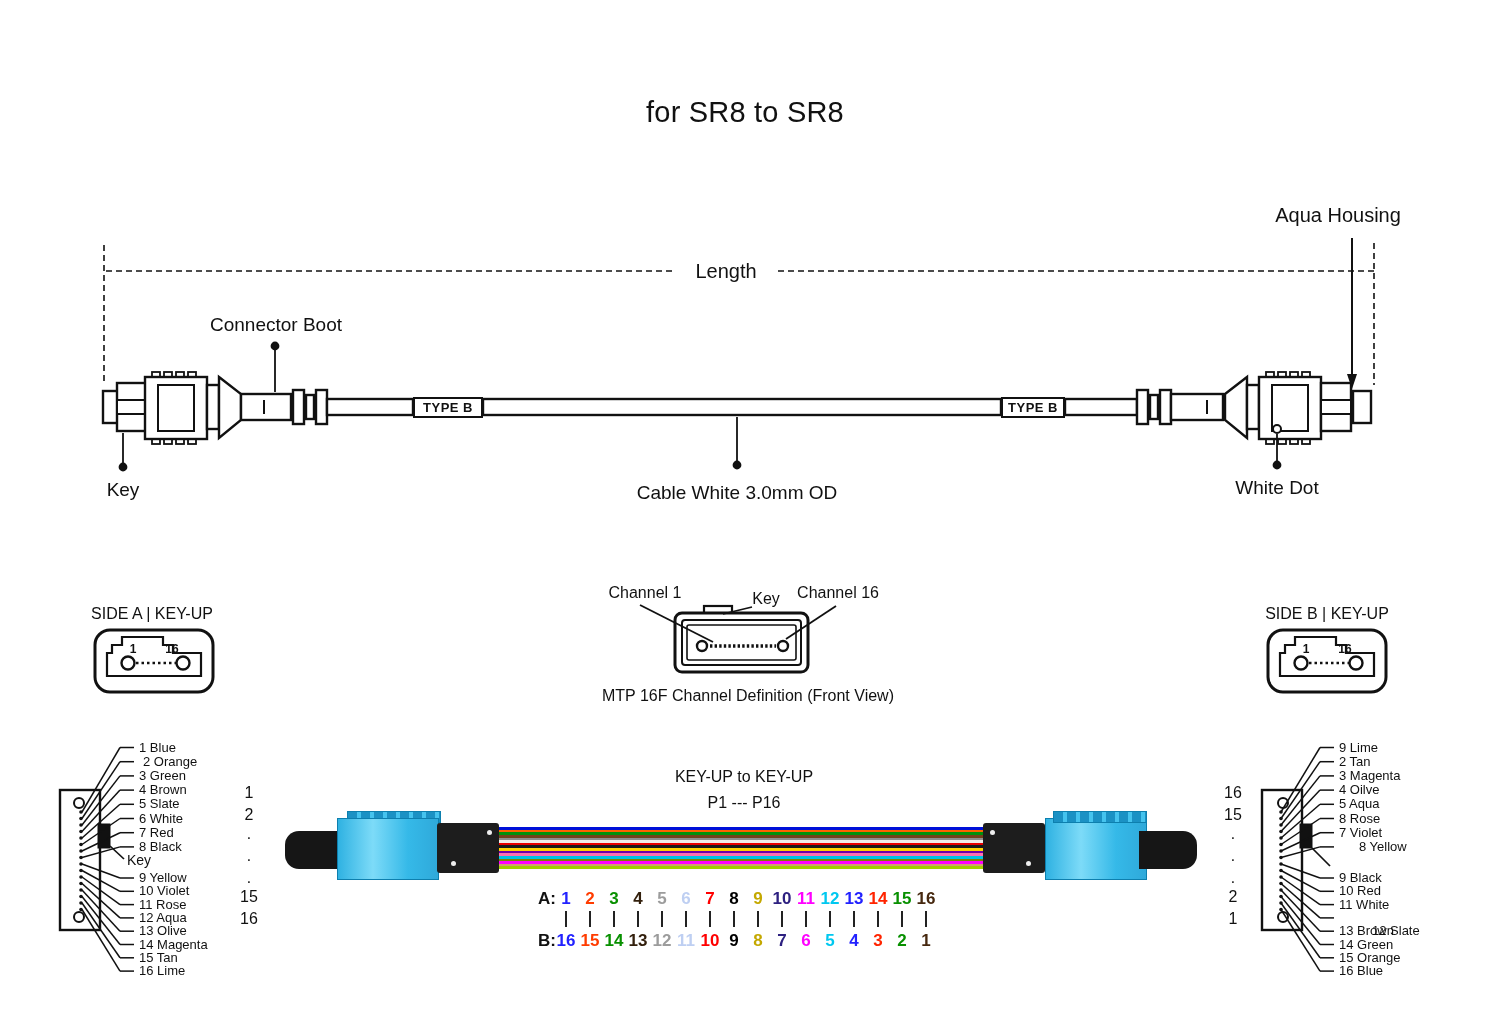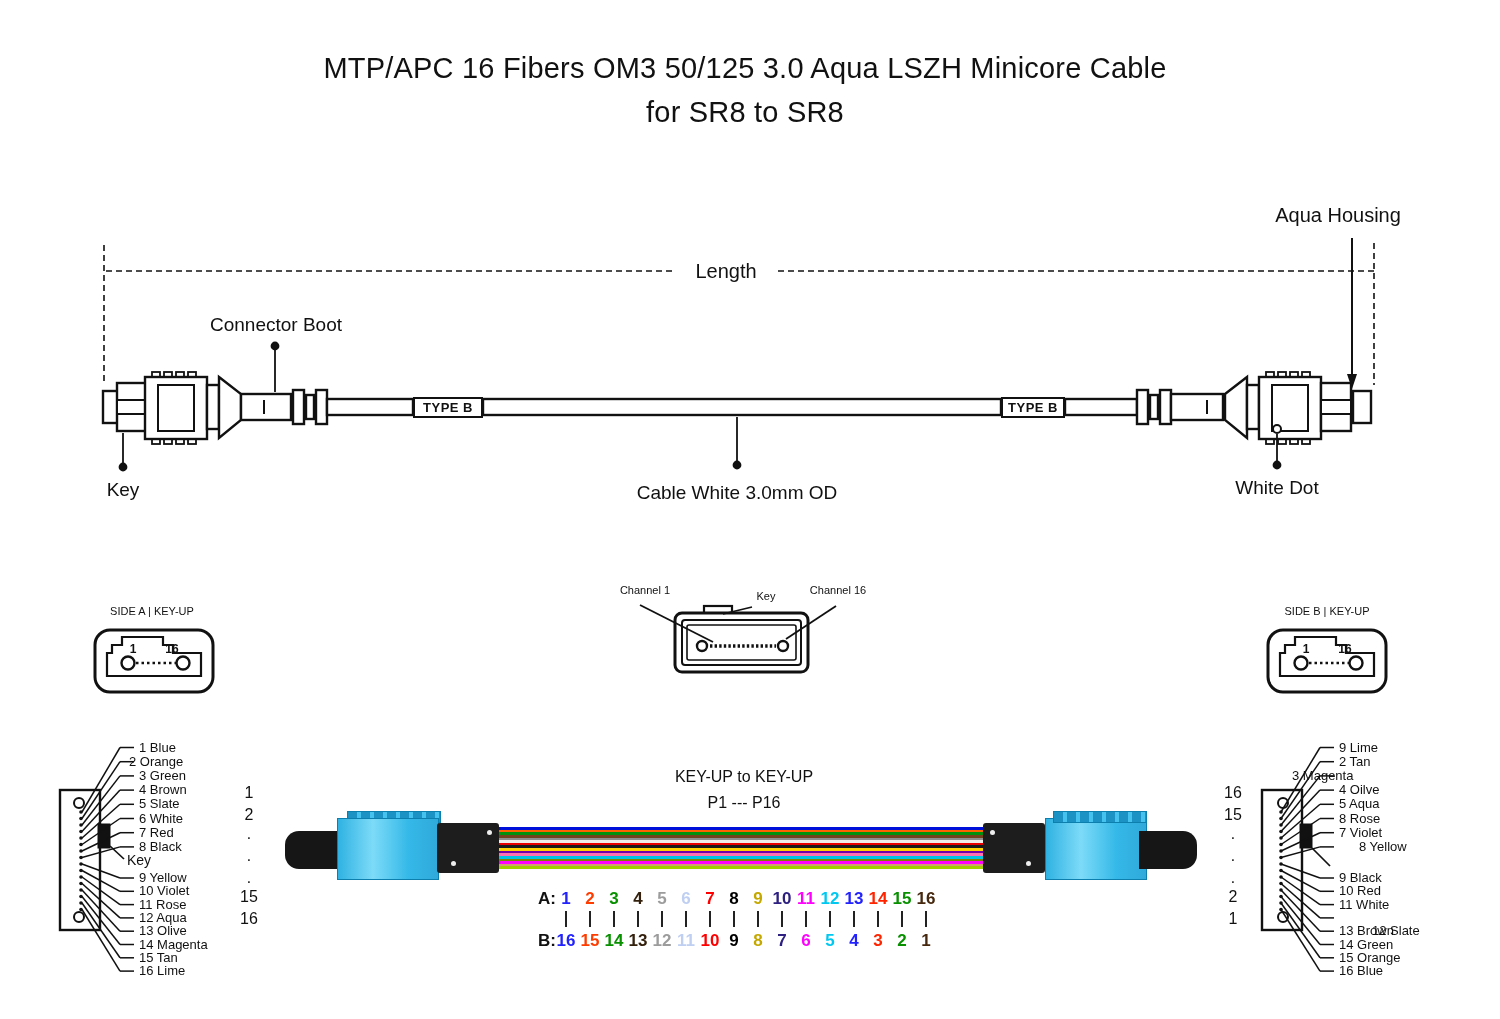"MTP/APC 16 Fibers OM3 50/125" div.abs { html: <div>MTP/APC 16 Fibers OM3 50/125 3.0 Aqua LSZH Minicore Cable</div> -> none }
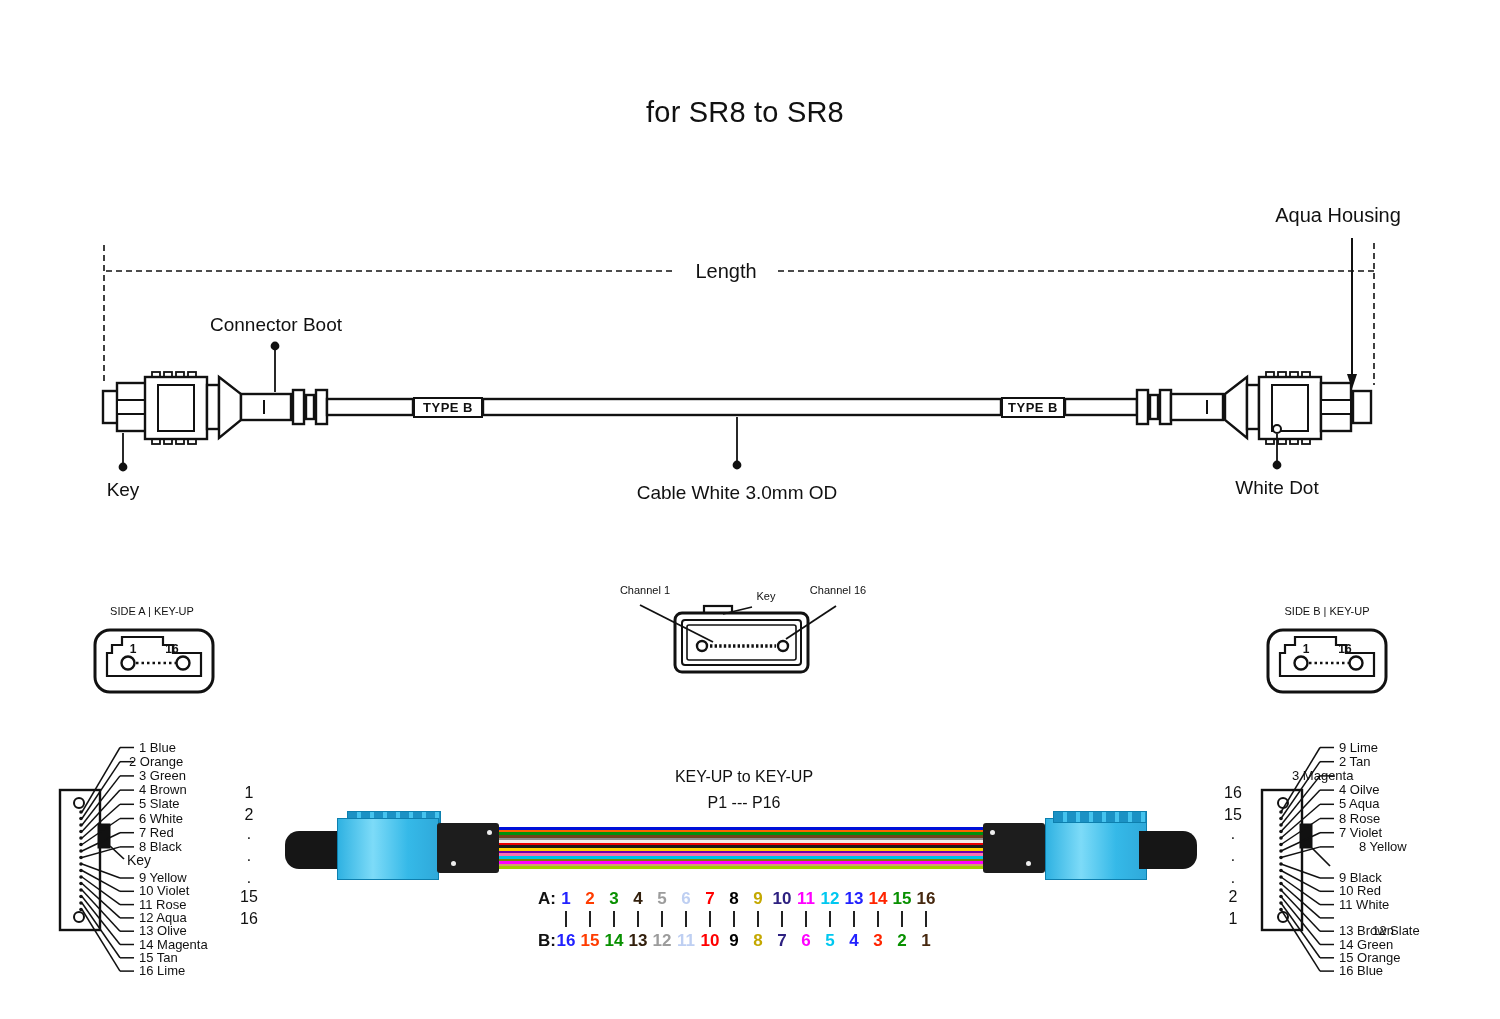"Channel 1" .t-side { font-size: 11px -> 16px }
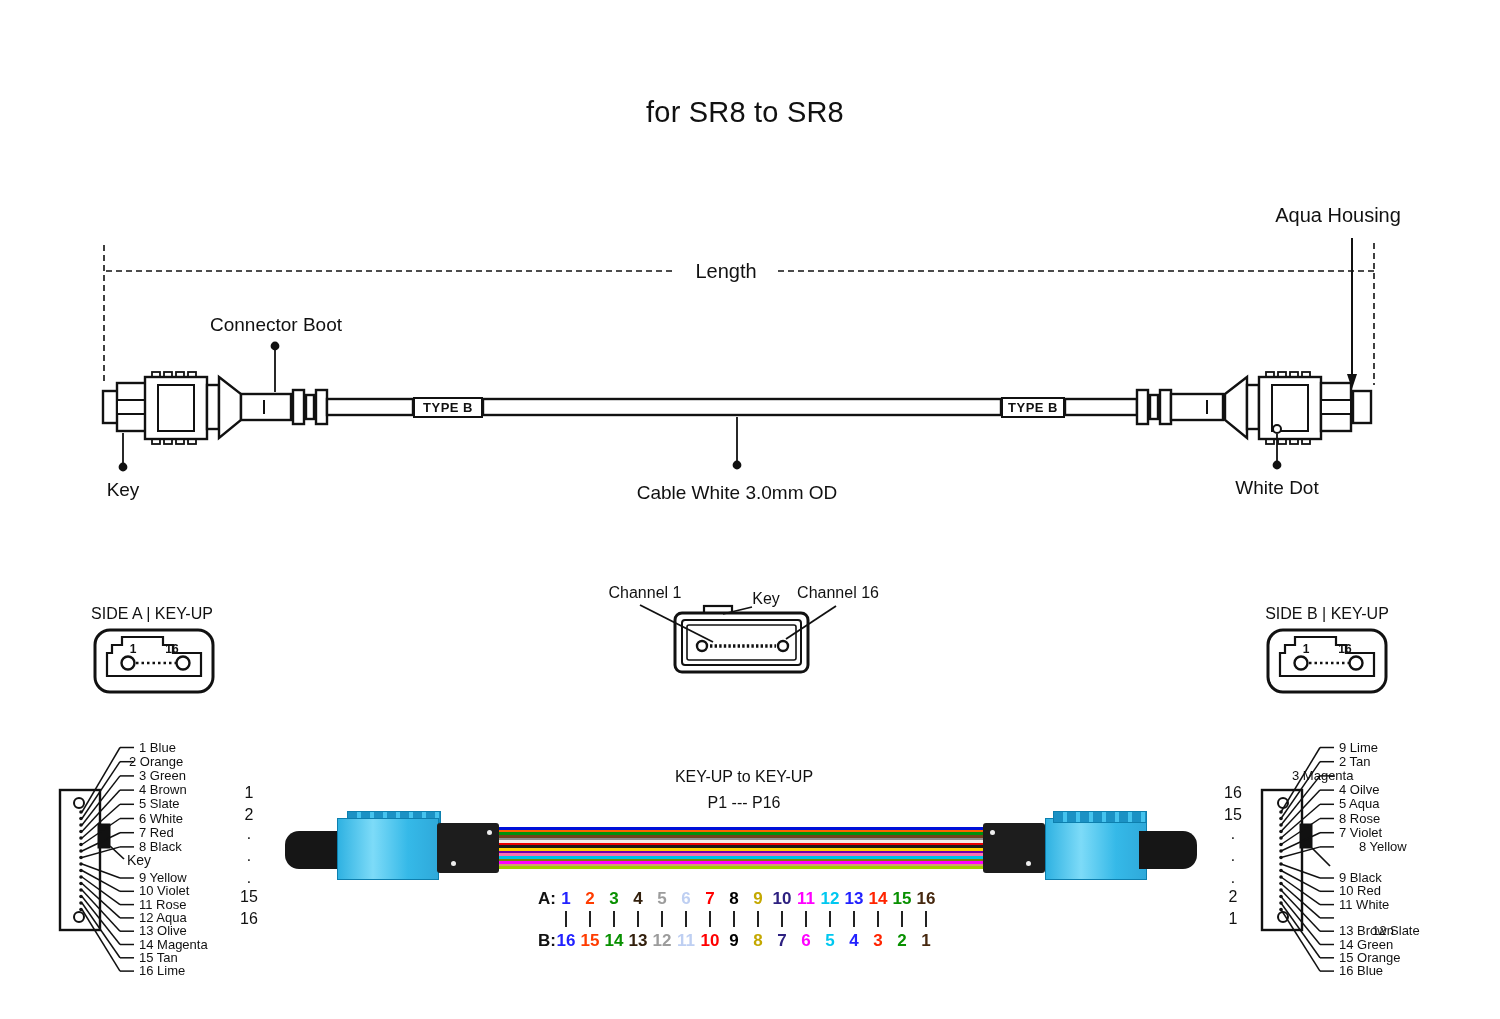"MTP 16F Channel Definition (Front" div.abs { html: none -> <div>MTP 16F Channel Definition (Front View)</div> }
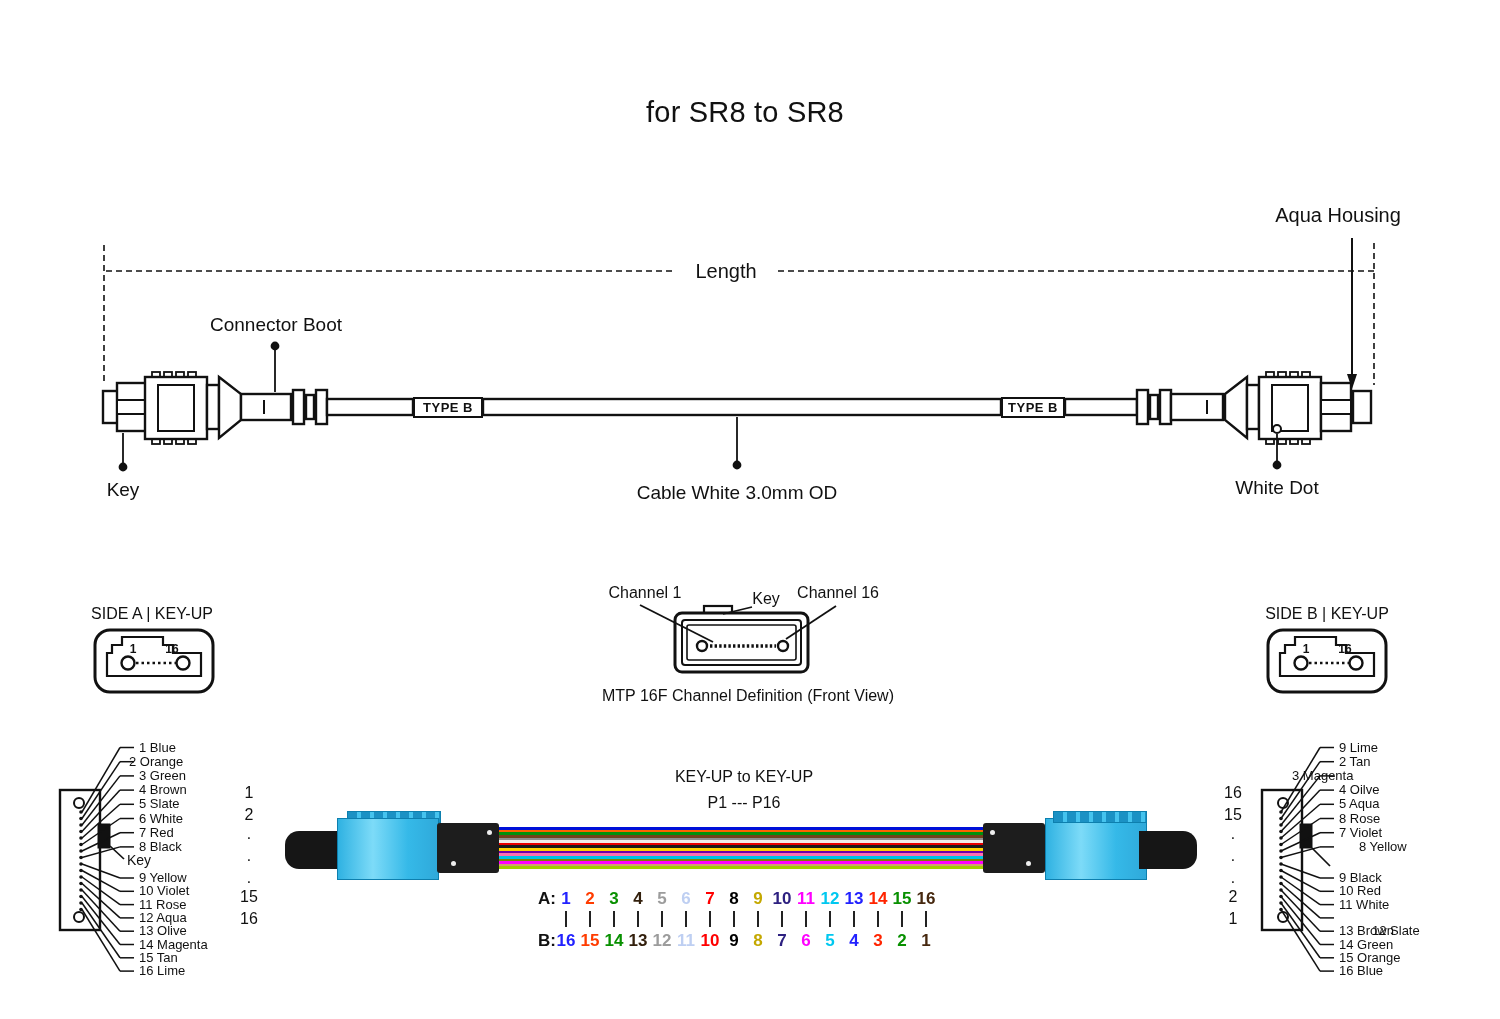"2 Orange" div.abs { left: 129px -> 143px }
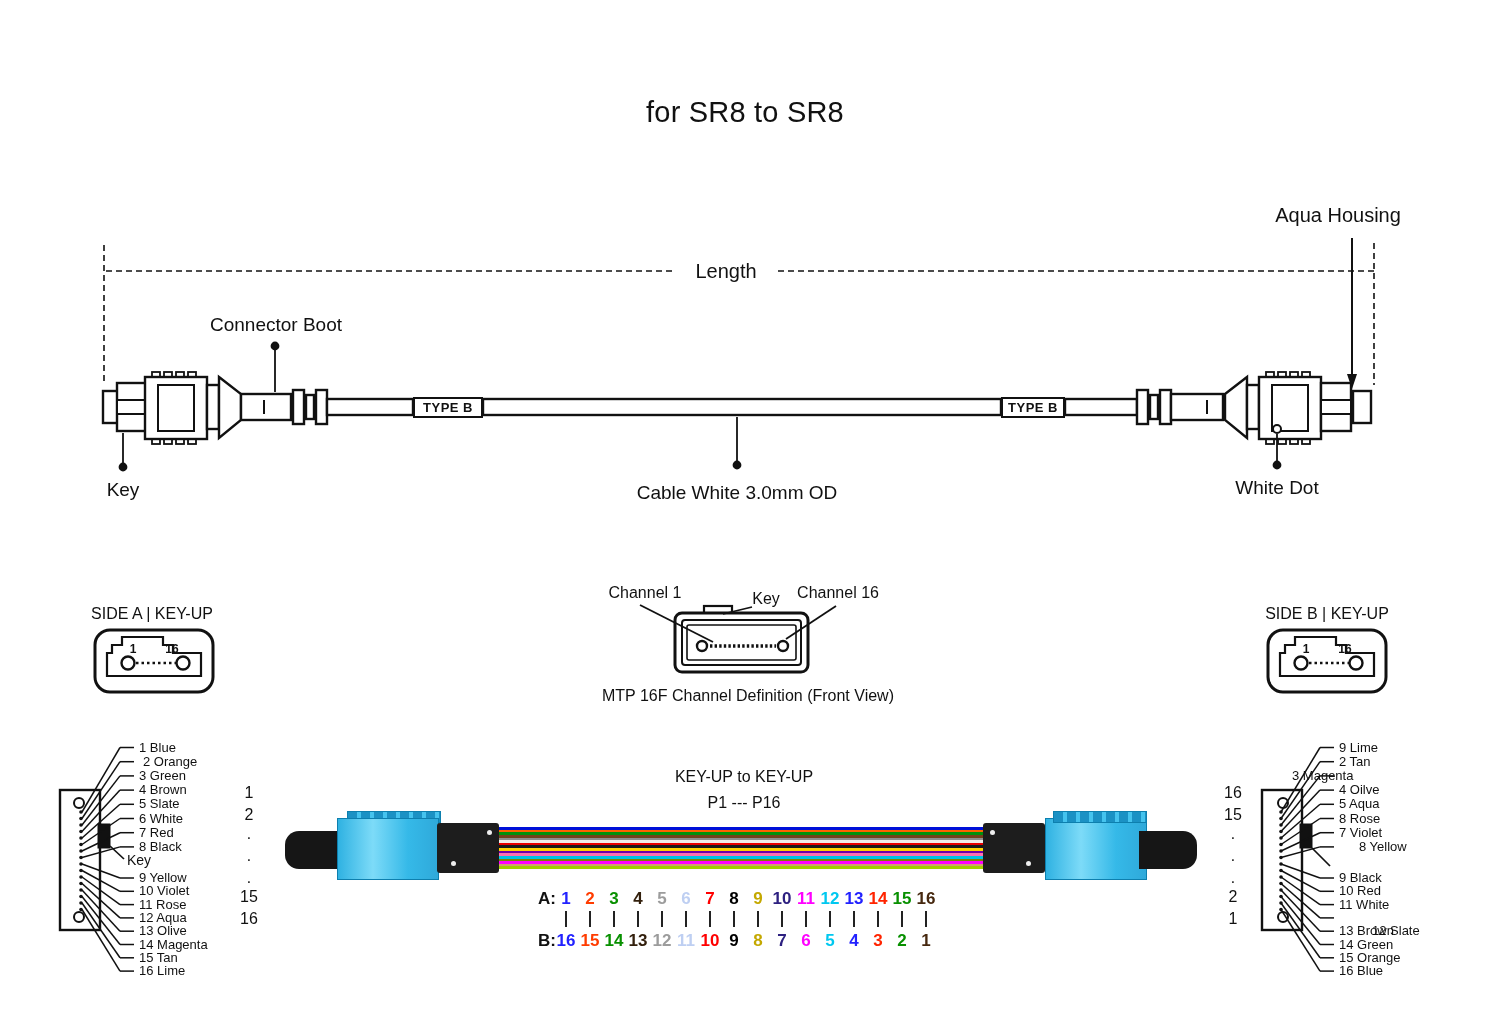"3 Magenta" div.abs { left: 1292px -> 1339px }
